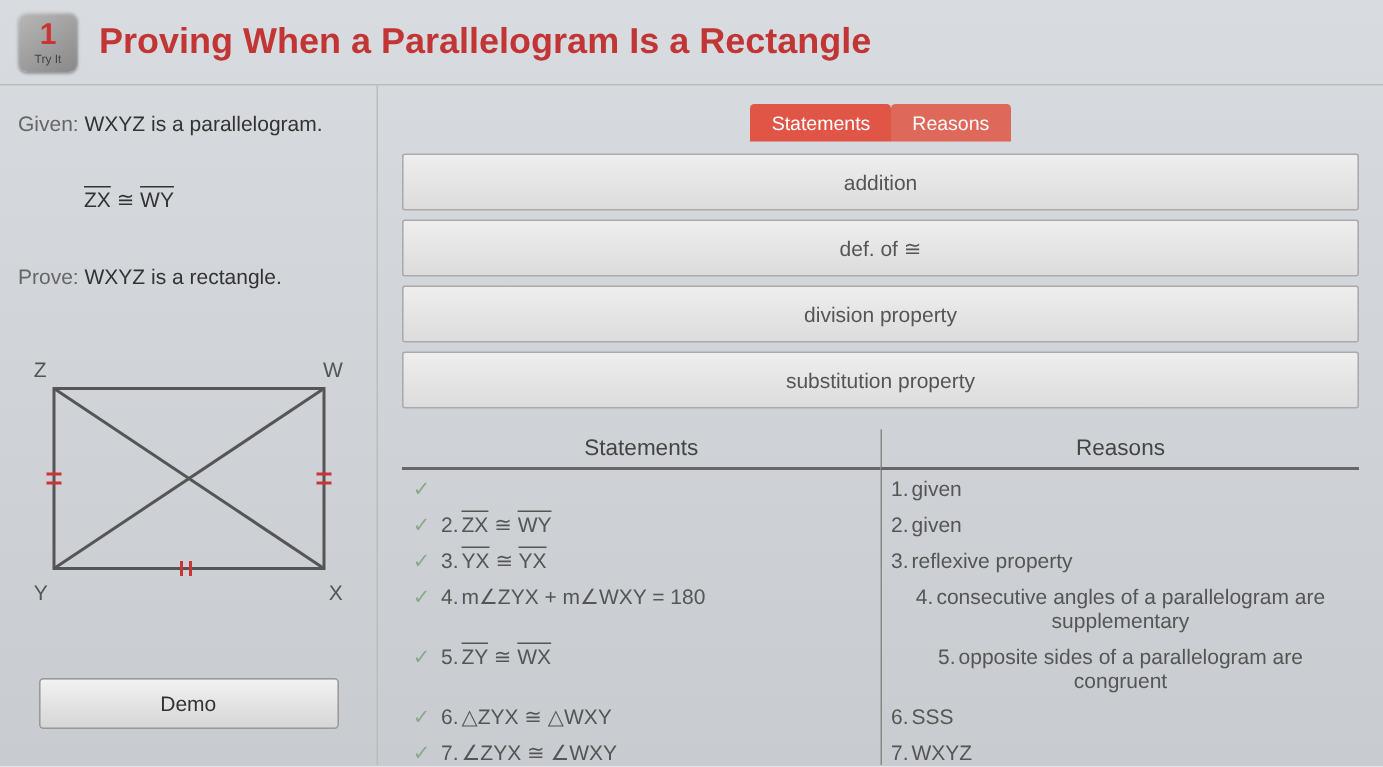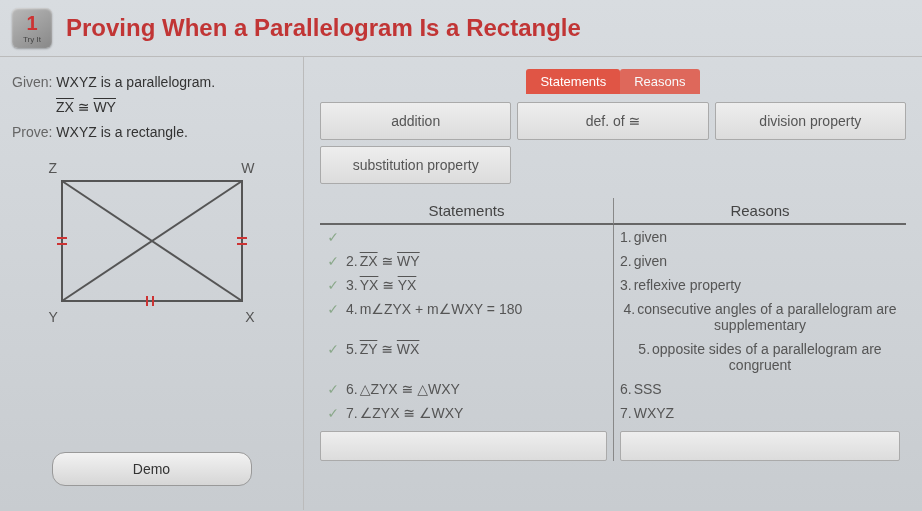"Given: WXYZ is a parallelogram." .left { gap: none -> 26px; width: 304px -> 252px }
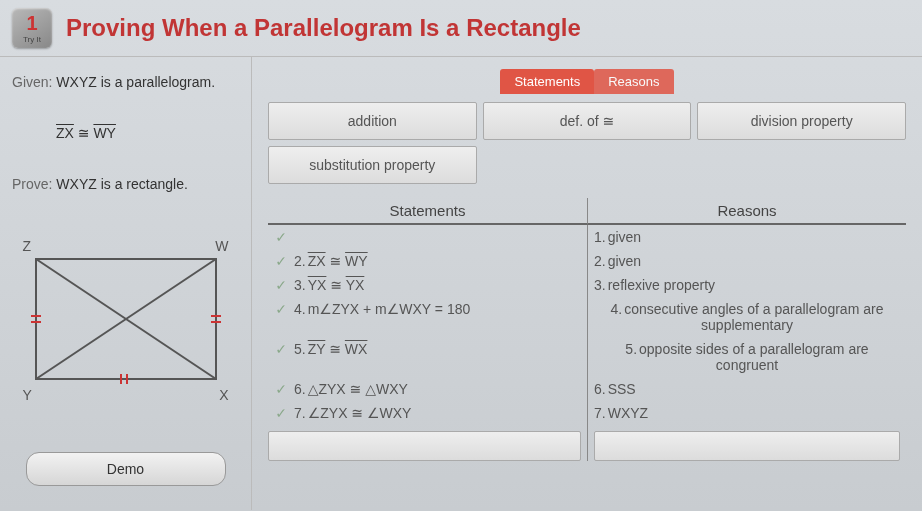"addition" .tile-grid { grid-template-columns: 1fr 1fr 1fr -> 1fr }
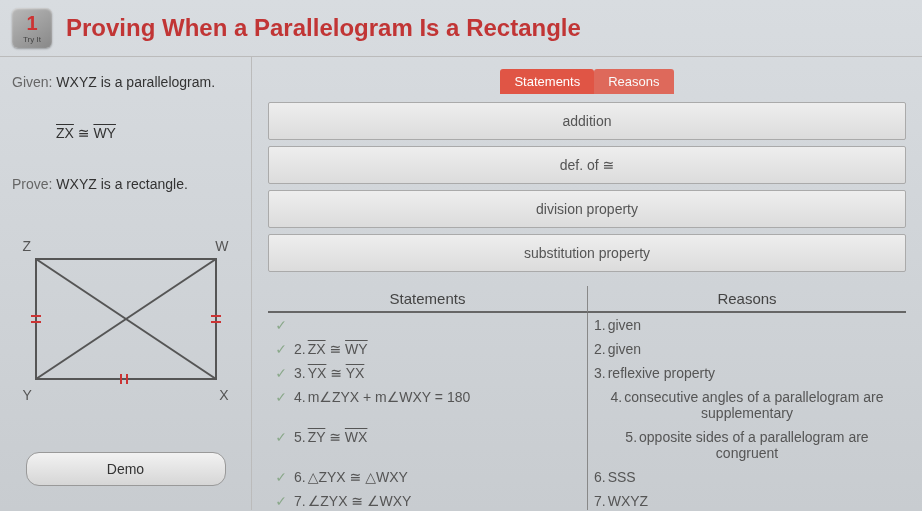"Demo" .demo-btn { border-radius: 13px -> 3px }
